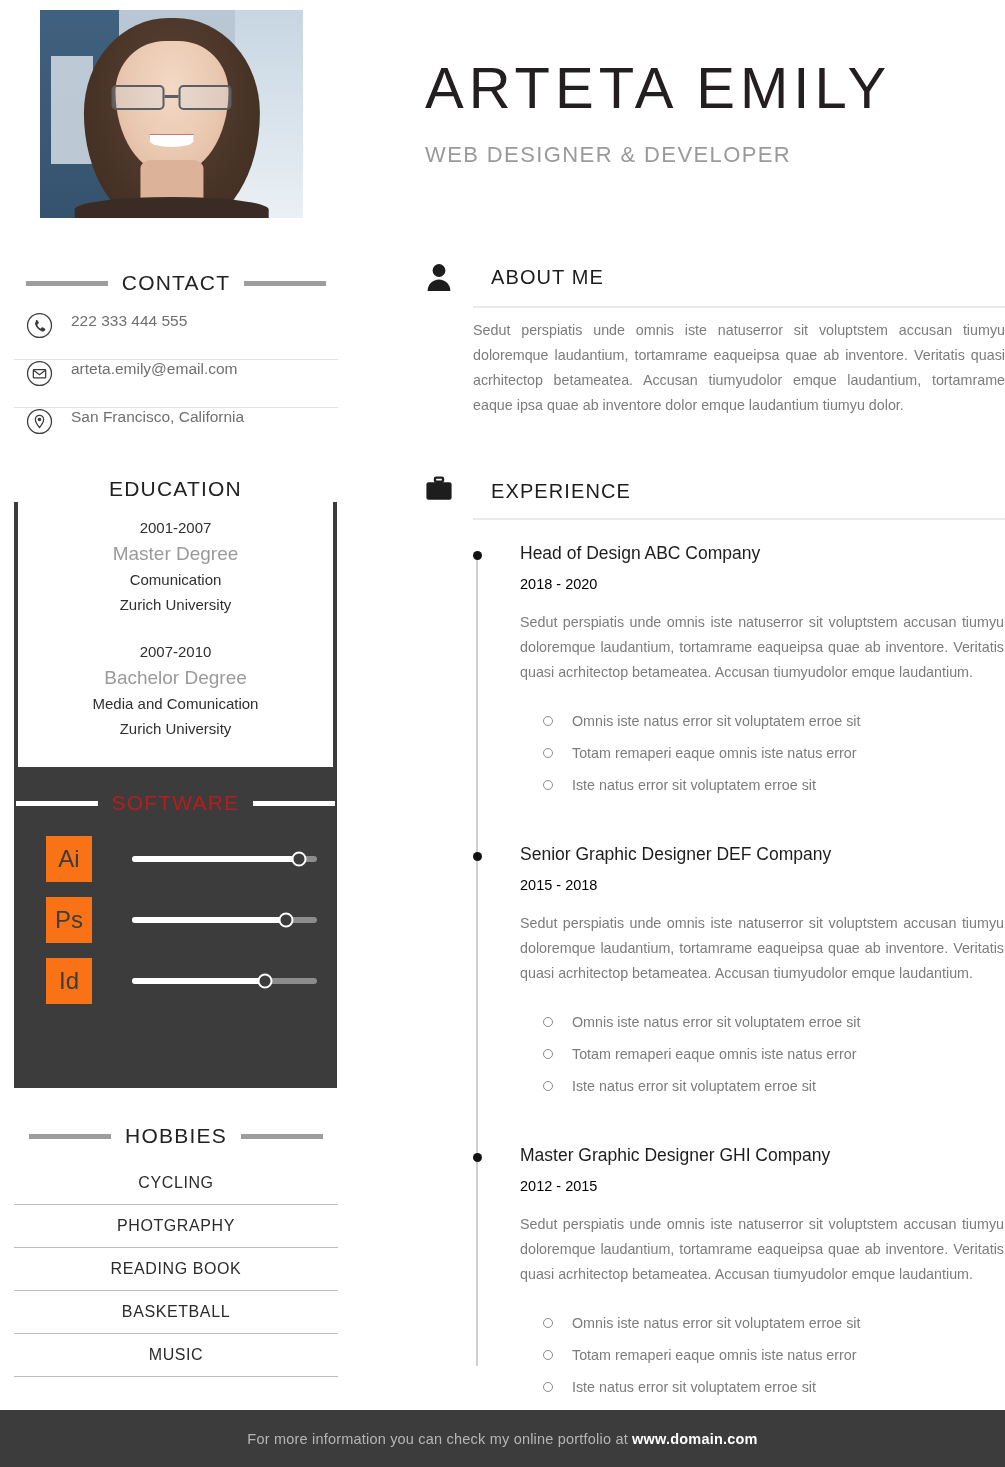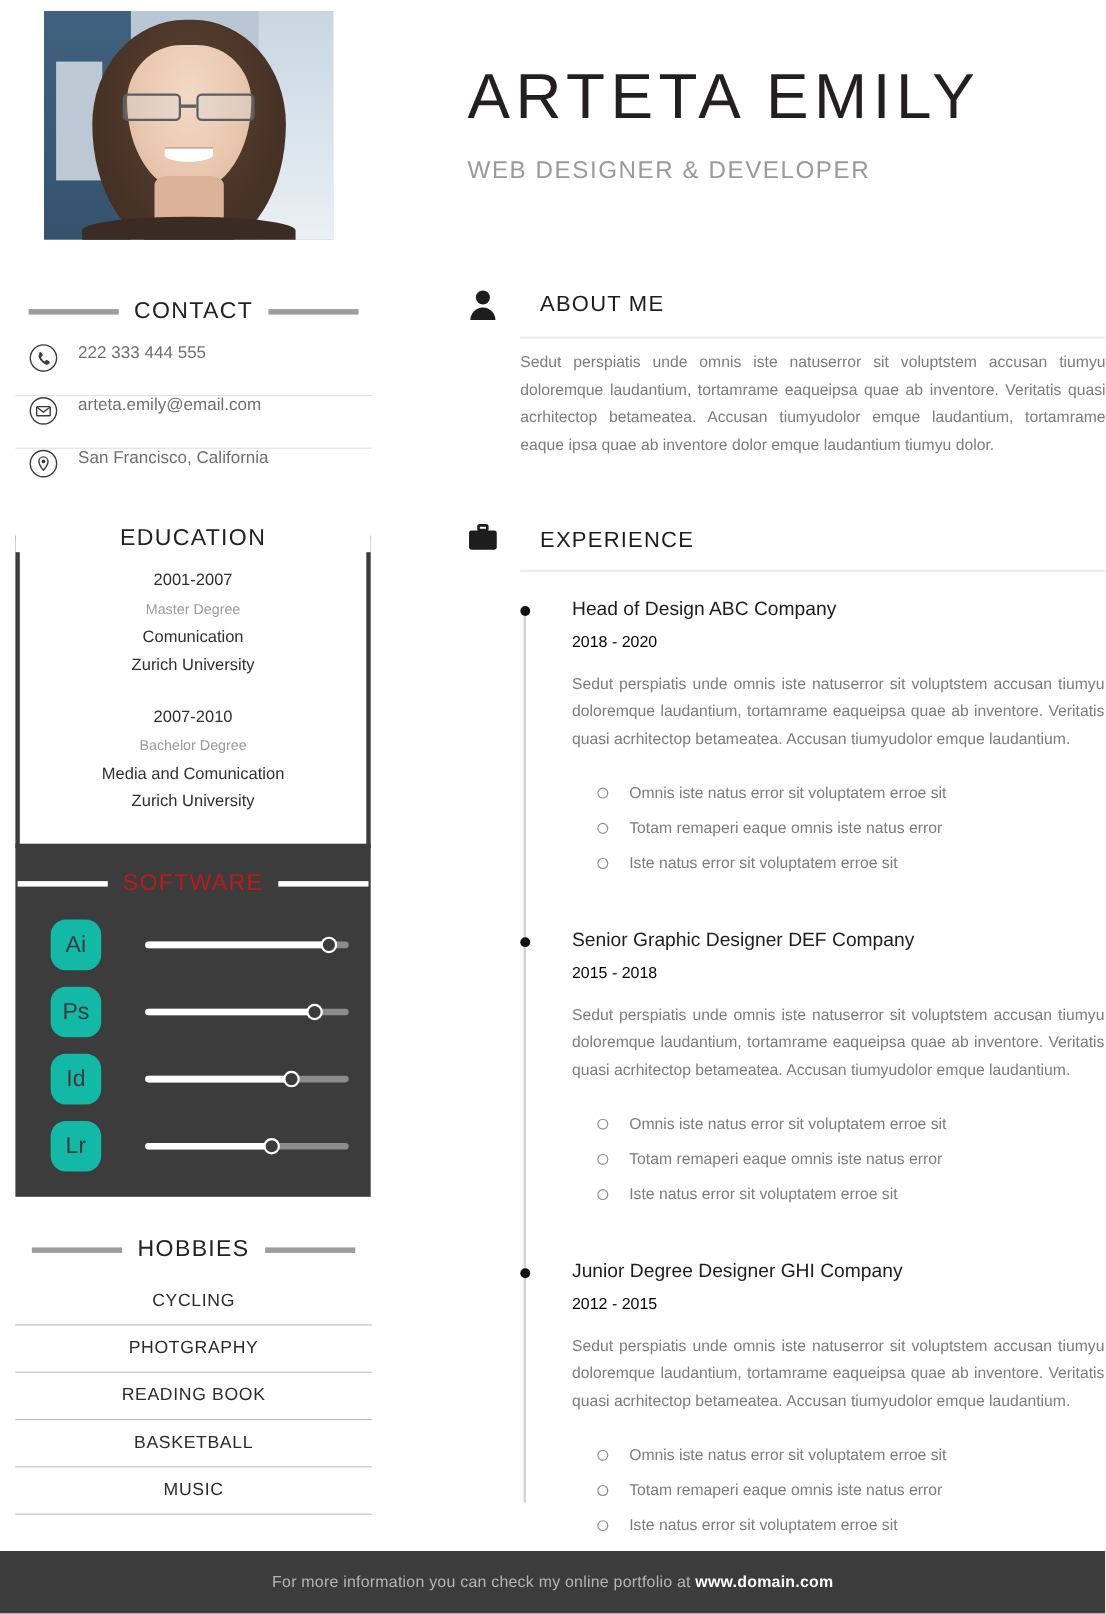"Master Degree" .edu-degree { font-size: 13px -> 19px }
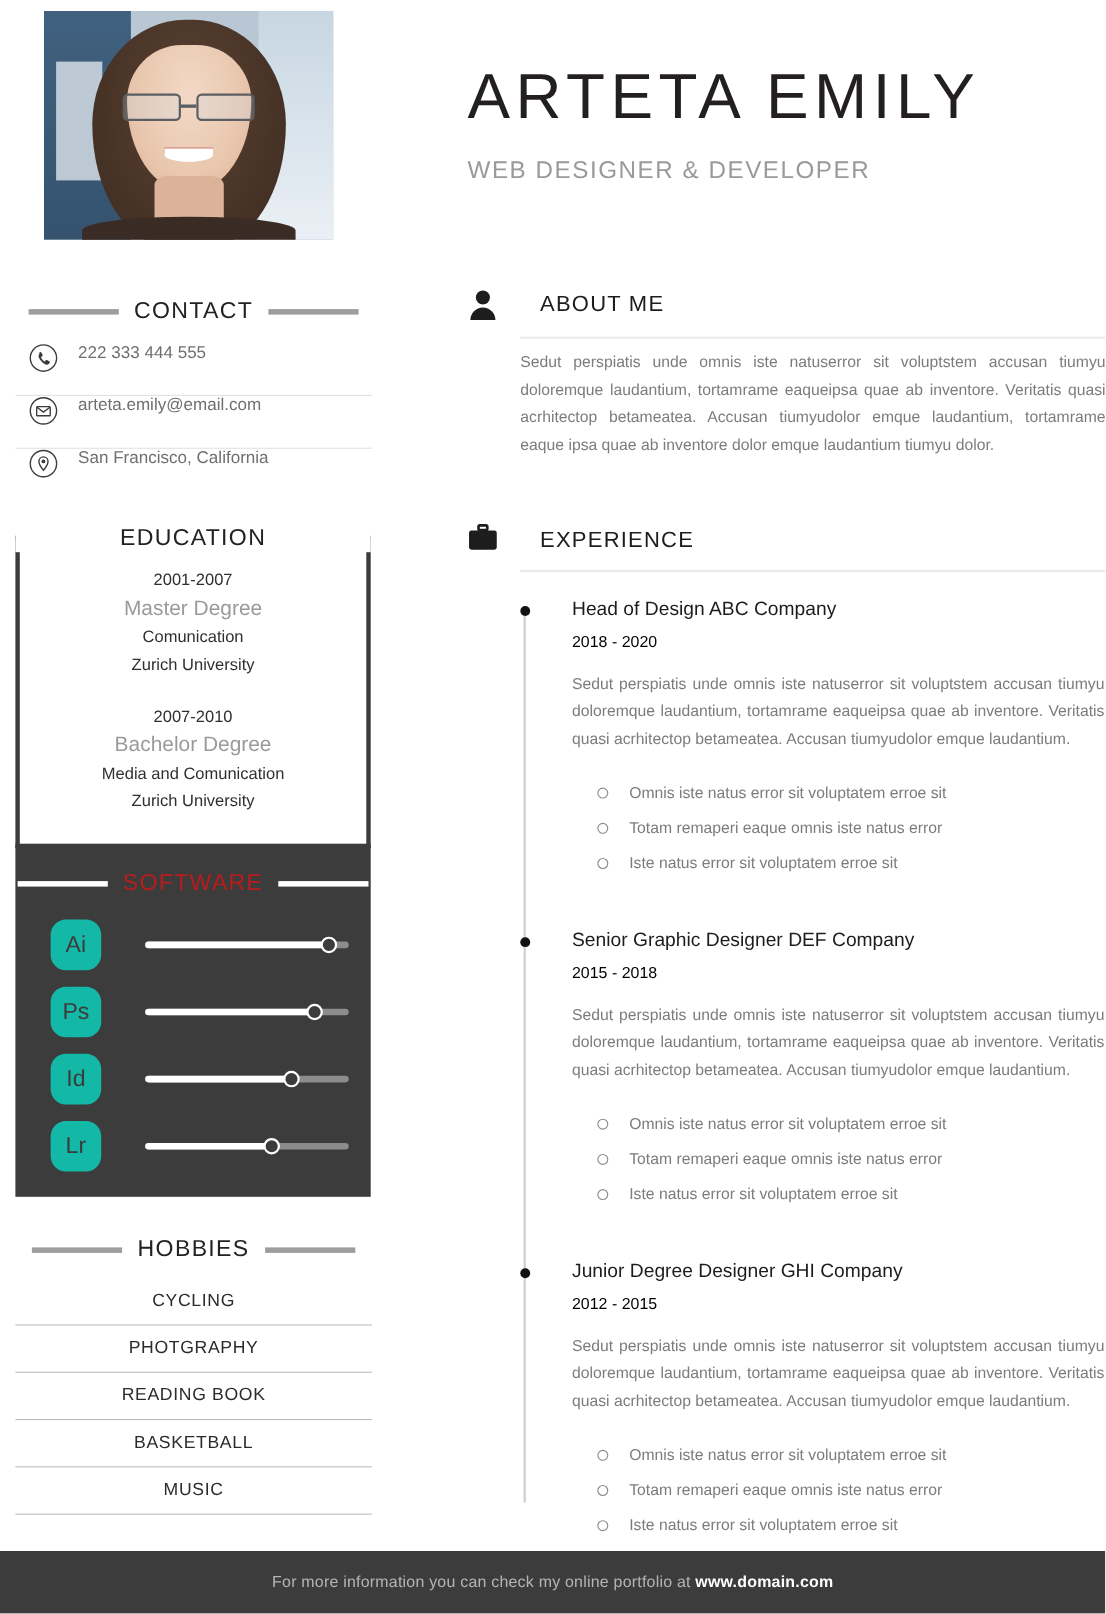"Ai" .soft-badge { background: #14b8a6 -> #f97316; border-radius: 14px -> 0; font-size: 21px -> 24px }
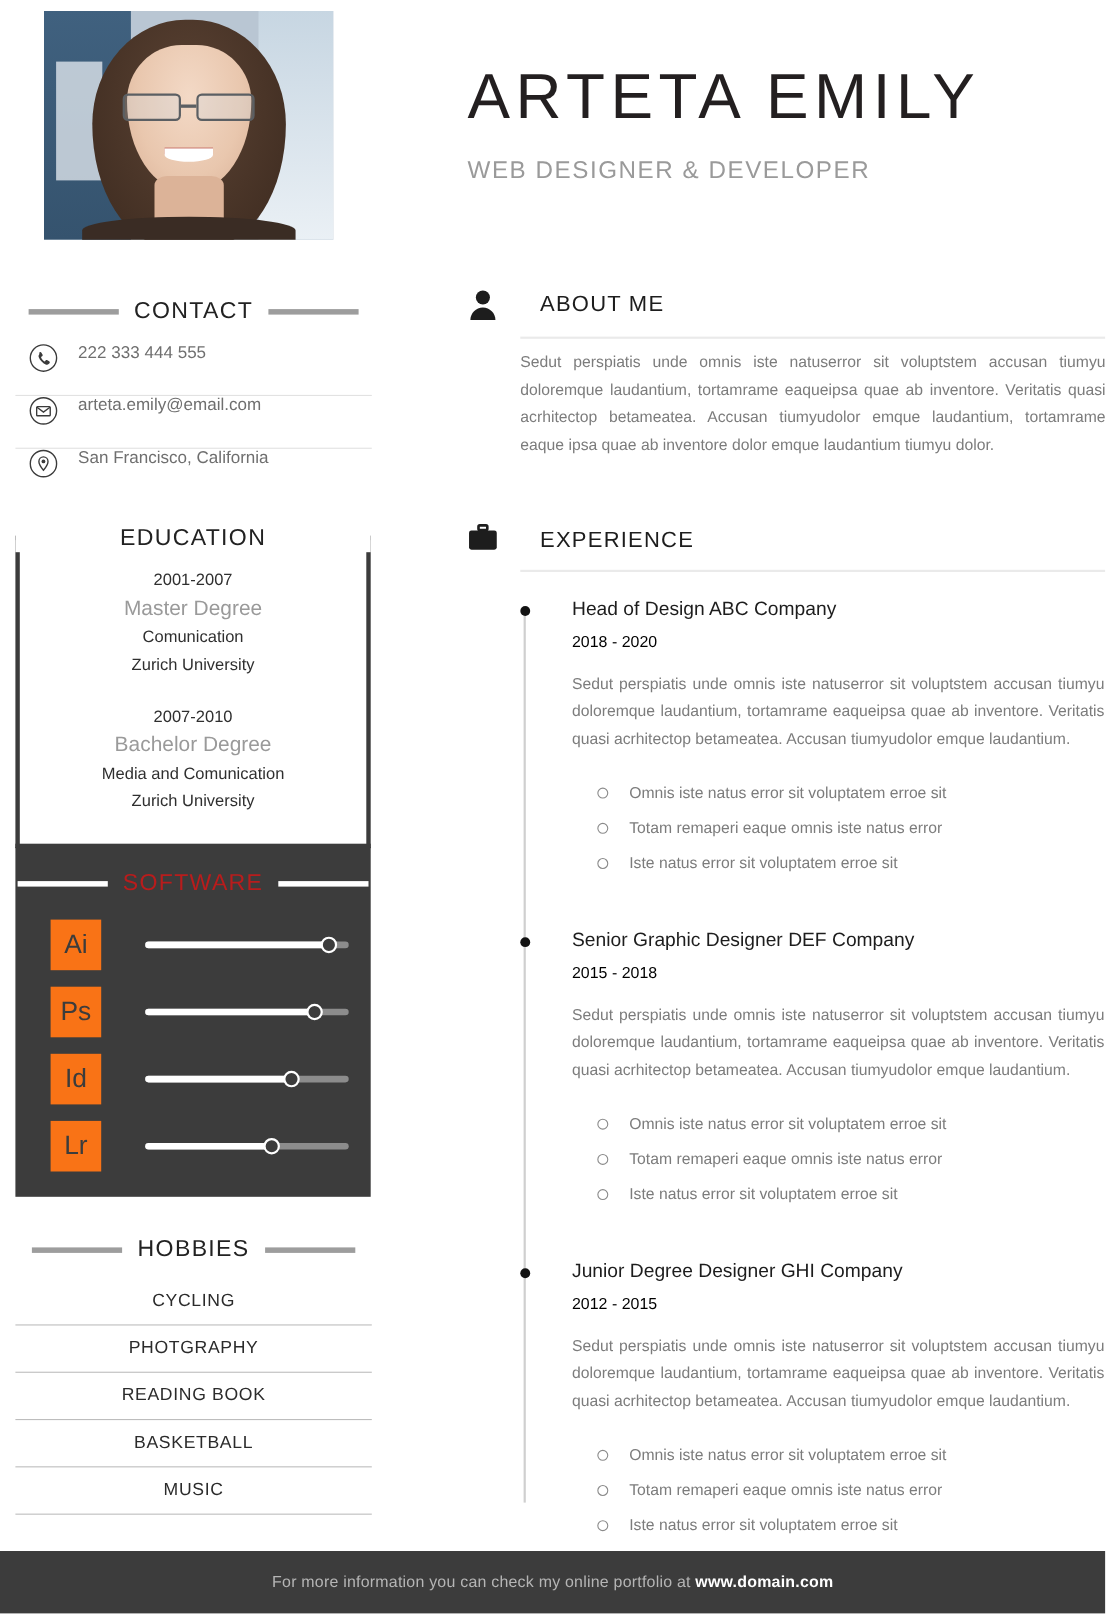"Lr" div.soft-row { html: <div> <span>Lr</span> <span> <span></span> <span></span> </span> </div> -> none }
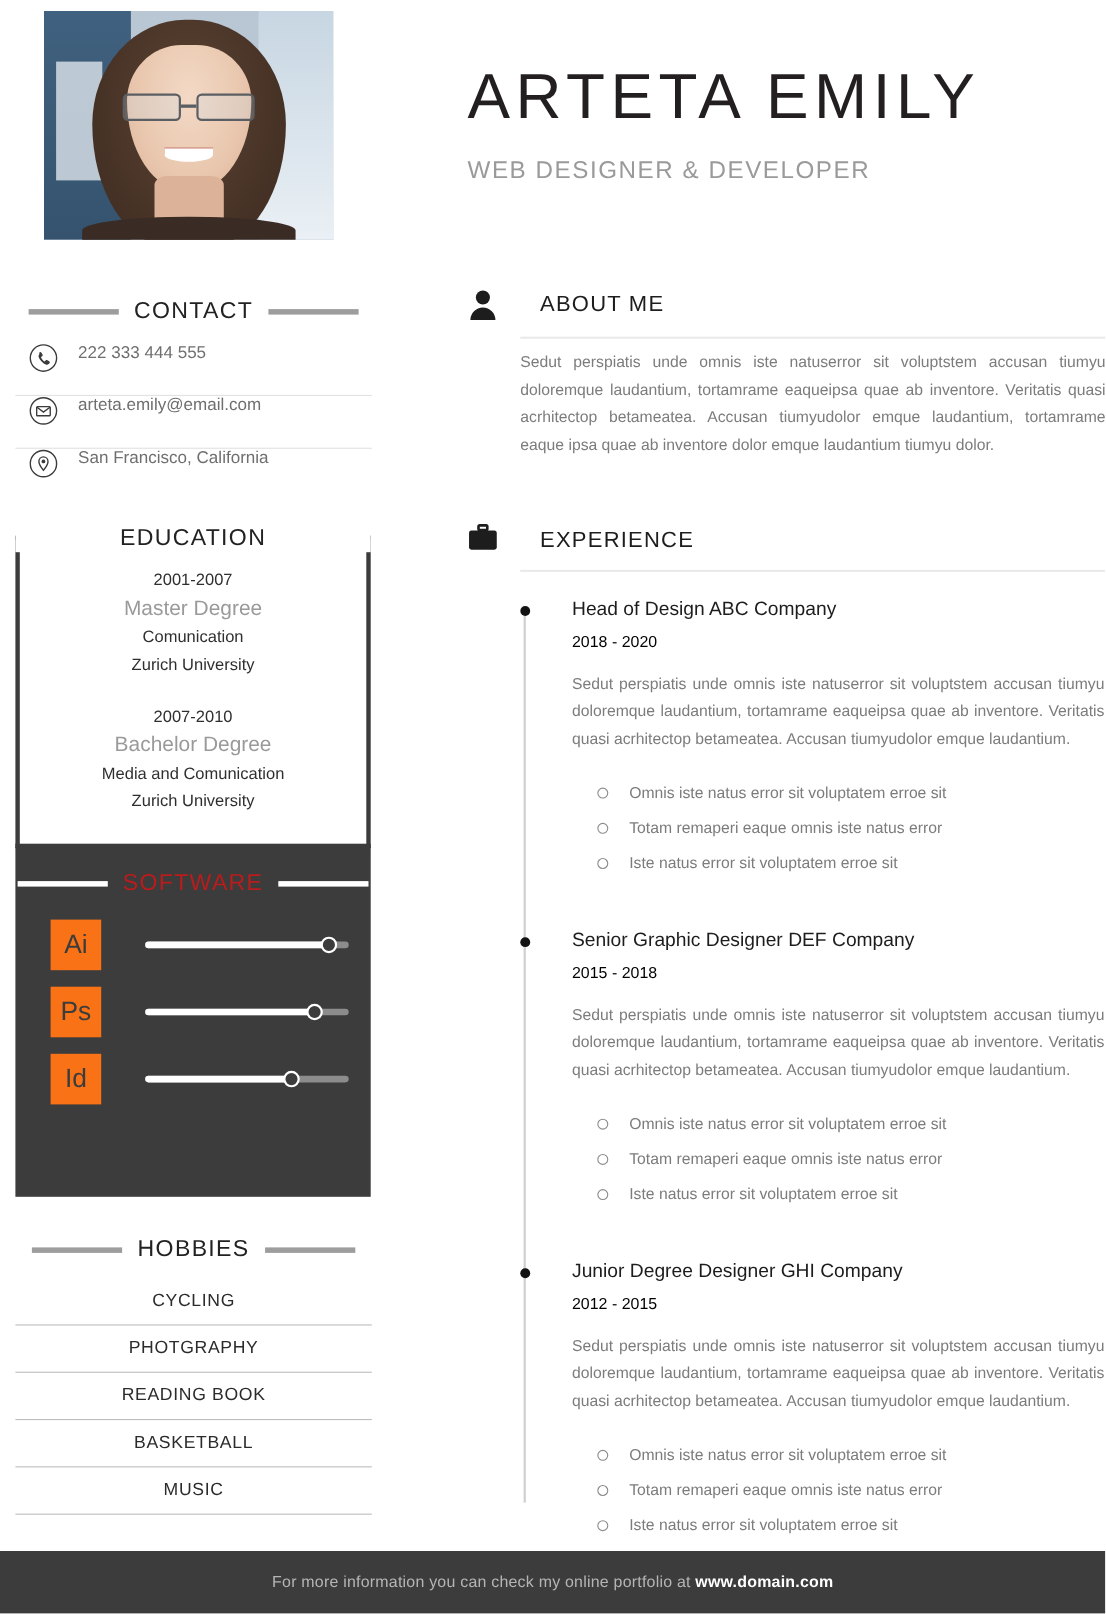"Junior Degree Designer GHI Company" div.exp-title { text: Junior Degree -> Master Graphic }
